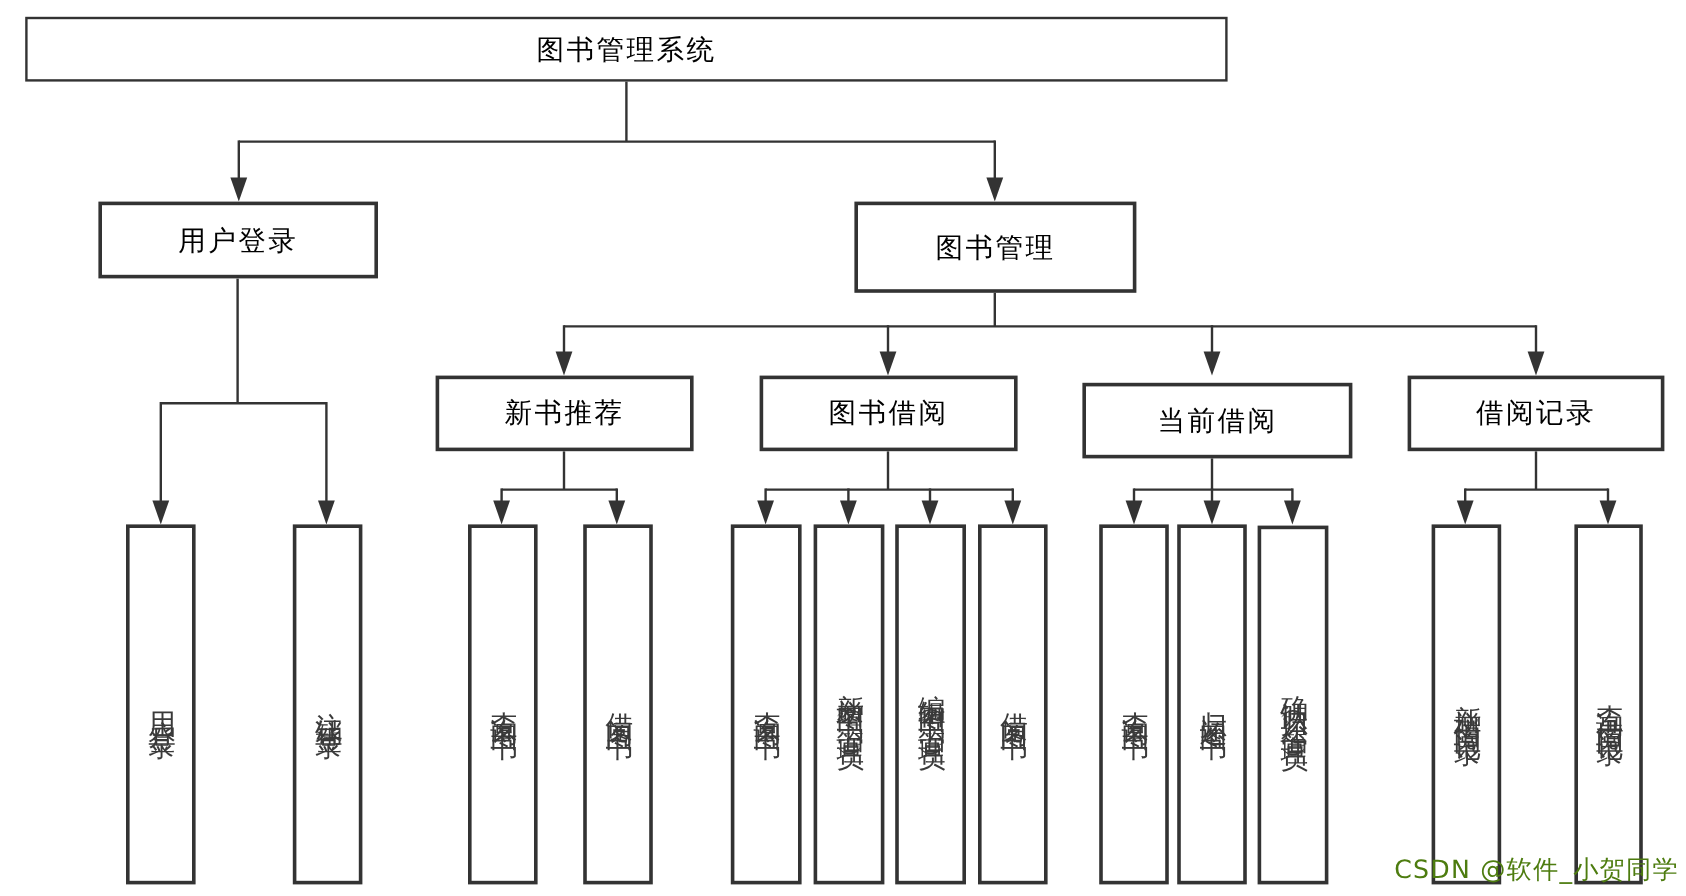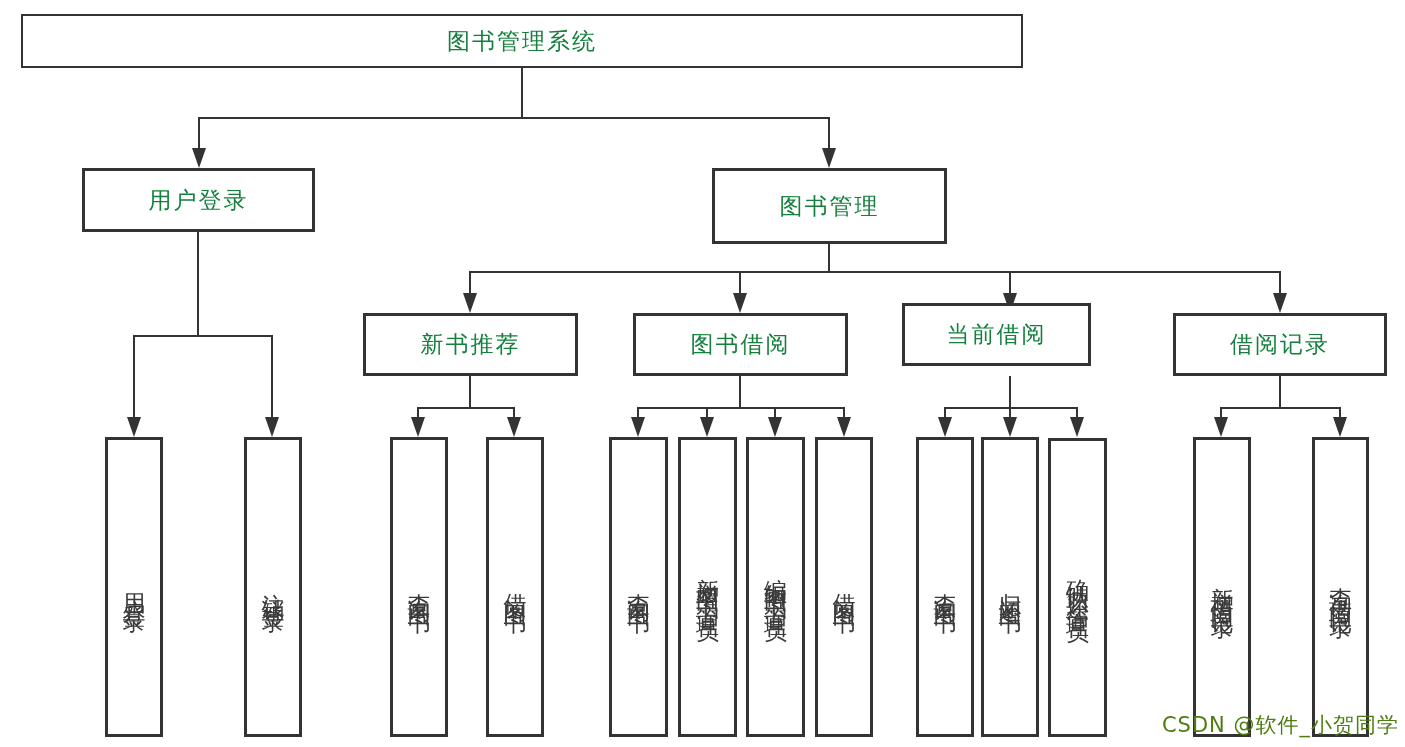"图书管理系统" .hlabel { color: #15803d -> #000000 }
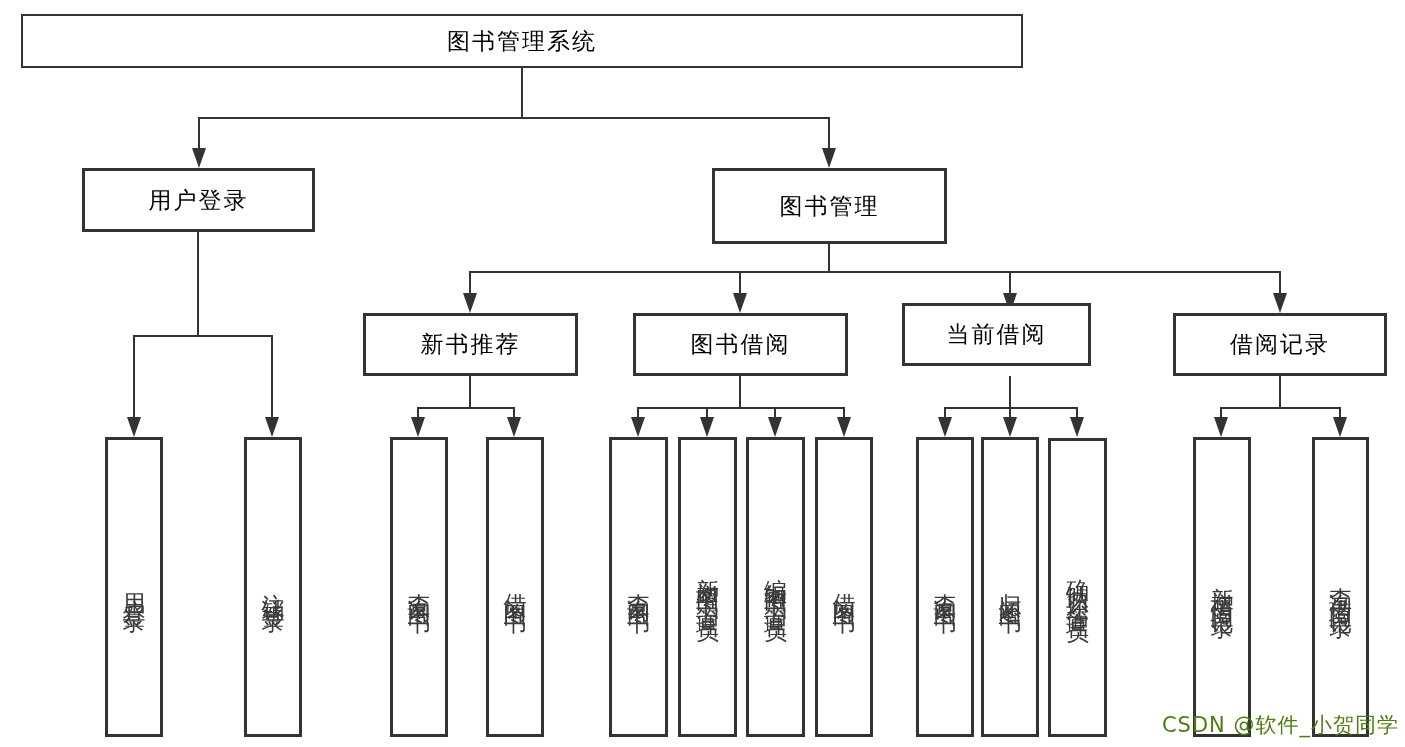"当前借阅" div.box { top: 303px -> 319px; width: 189px -> 225px }
